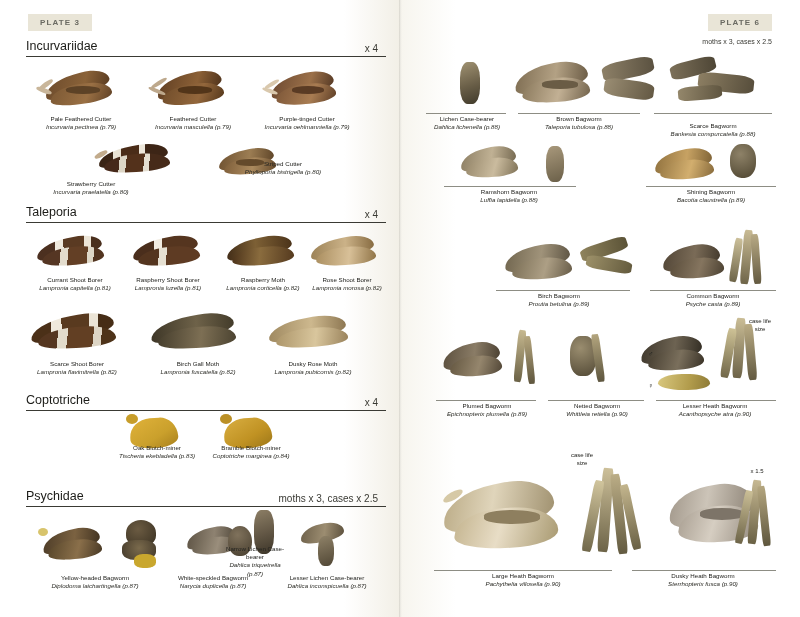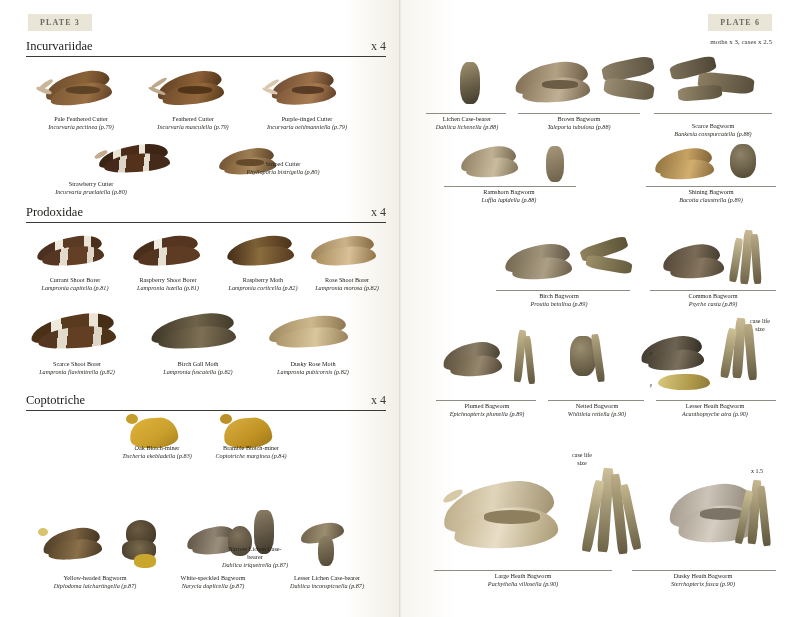"PLATE 3" .page { font-family: Liberation Serif, serif -> none }
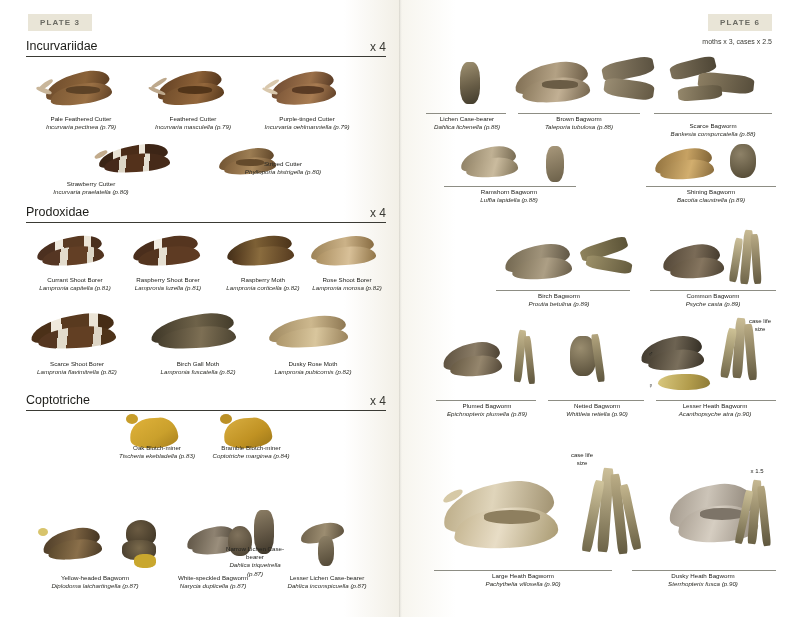"x 4" .family-head .scale { font-size: 12px -> 10px; right: 0 -> 8px }
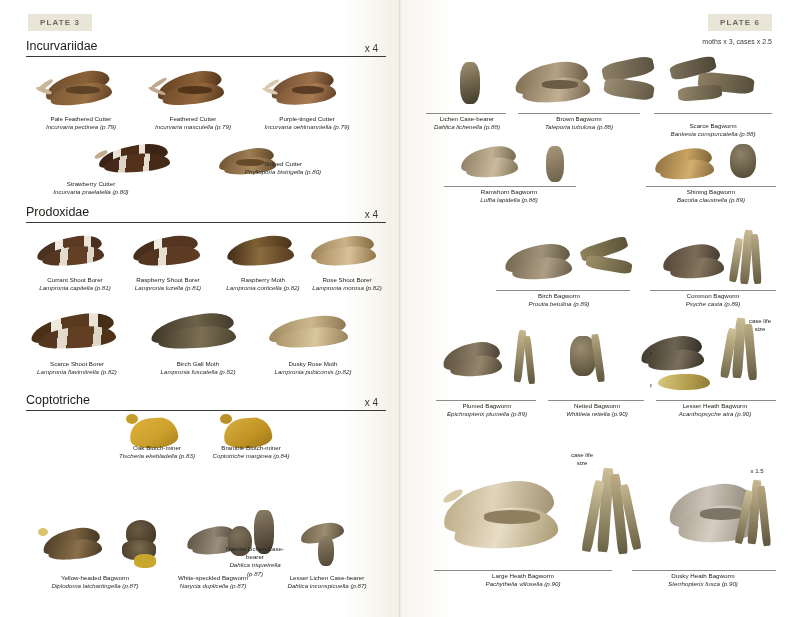"Prodoxidae" span.name { text: Prodoxidae -> Taleporia }
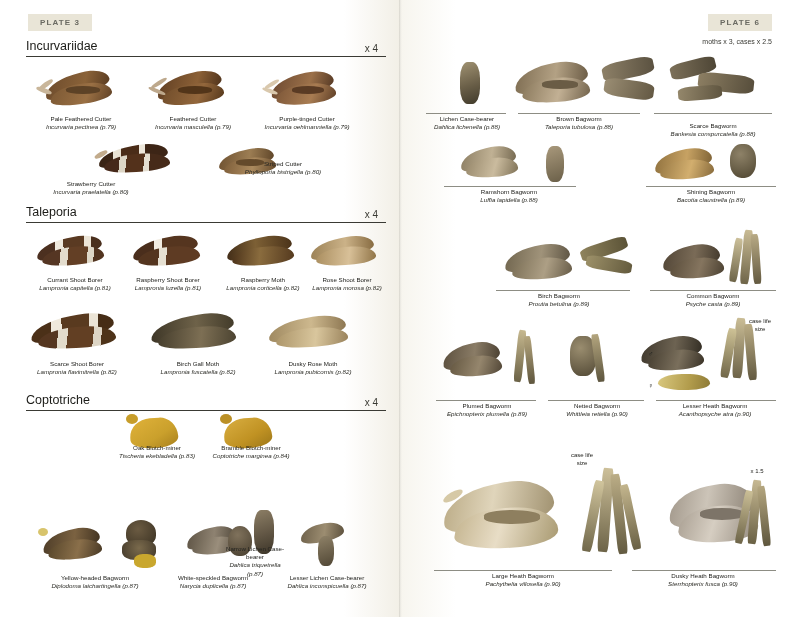"Psychidae" div.family-head { html: none -> <div> <span>Psychidae</span> <span>moths x 3, cases x 2.5</span> </div> }
